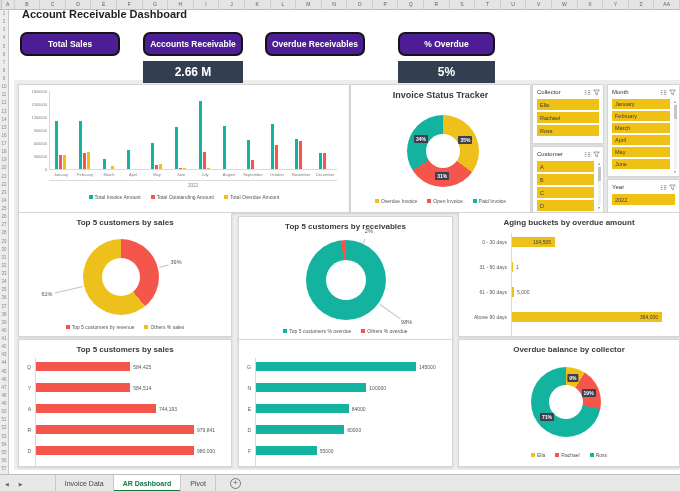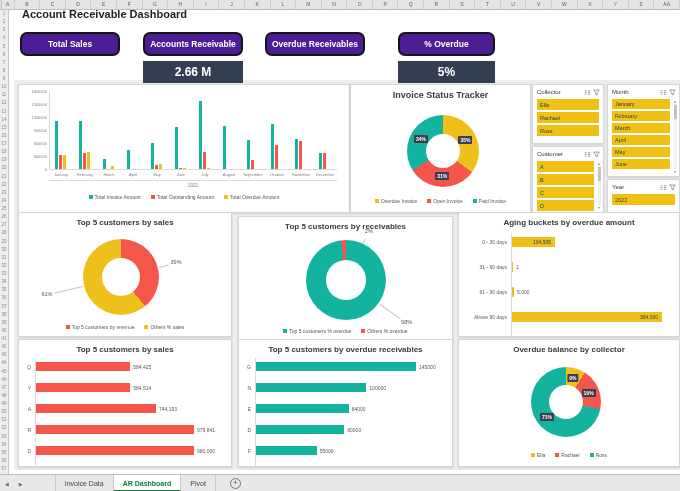"Top 5 customers by overdue" div.ptitle { html: <div>Top 5 customers by overdue receivables</div> -> none }
